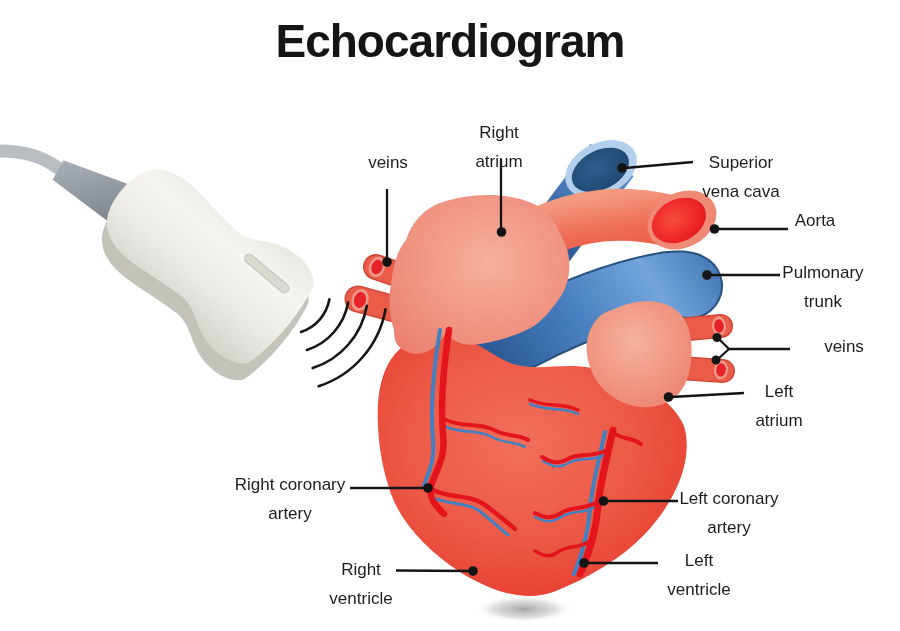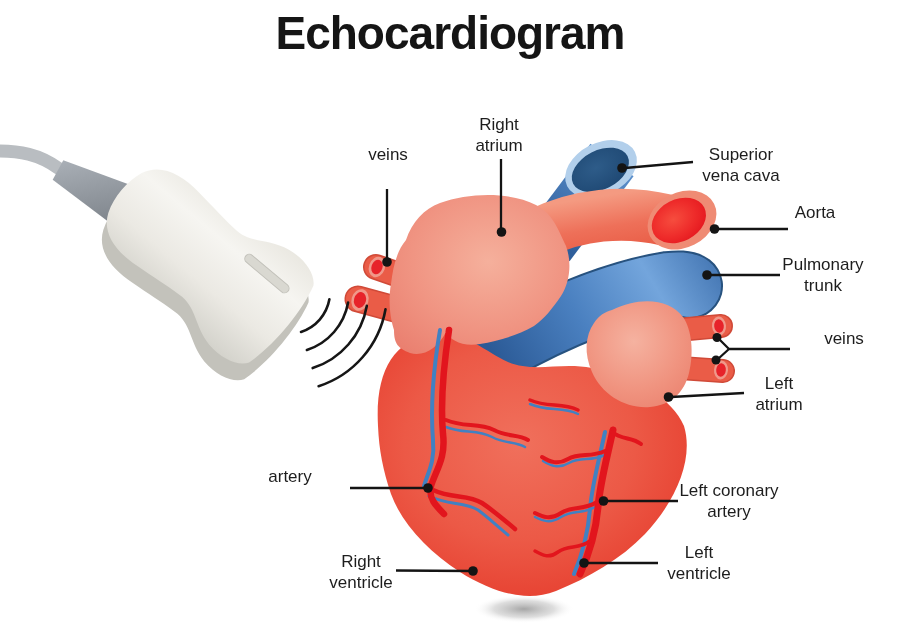"Echocardiogram" .page-title { margin: 4px -> 12px }
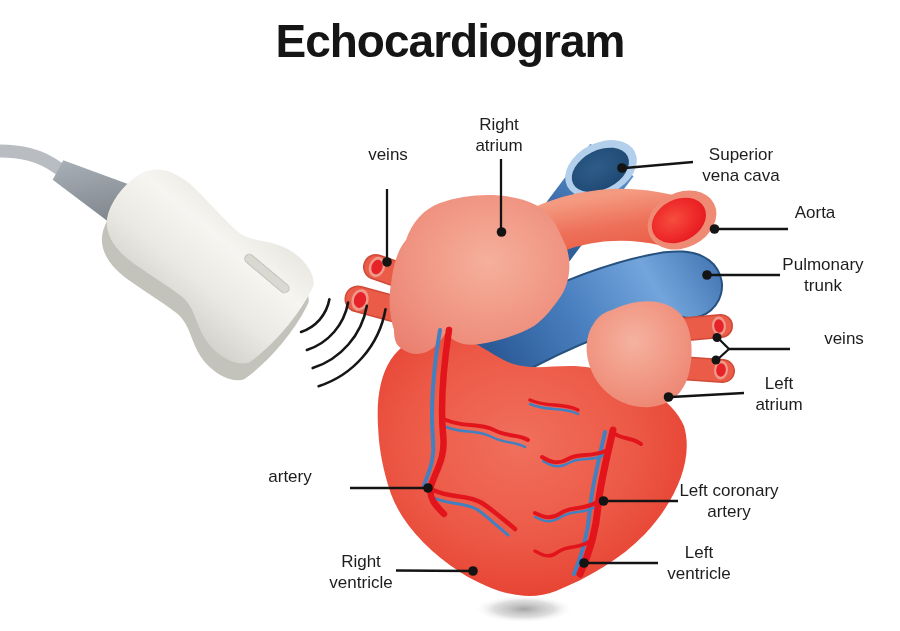"Right" .ln { margin-top: none -> 8px }
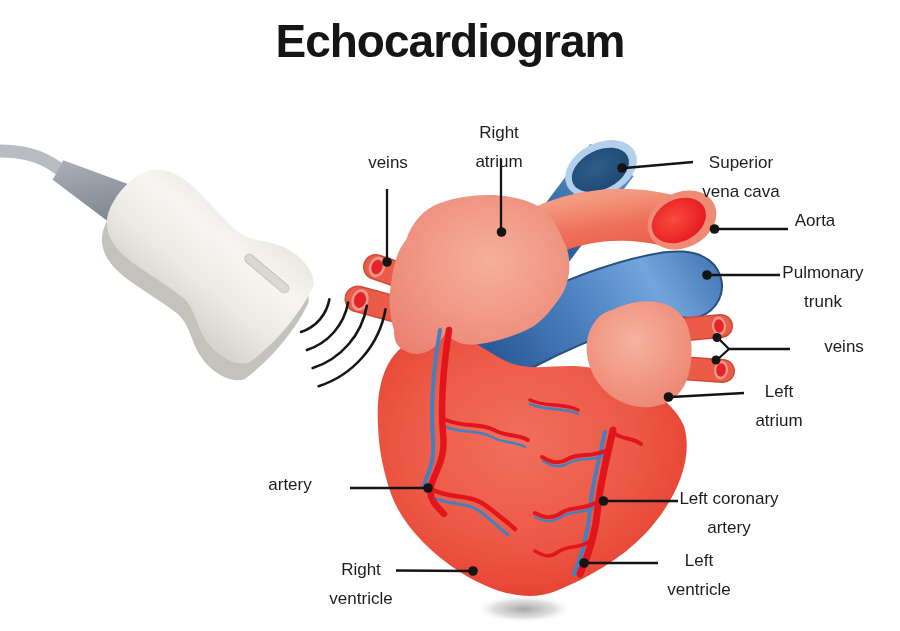"Right coronary" span.ln { html: none -> <span>Right coronary</span> }
